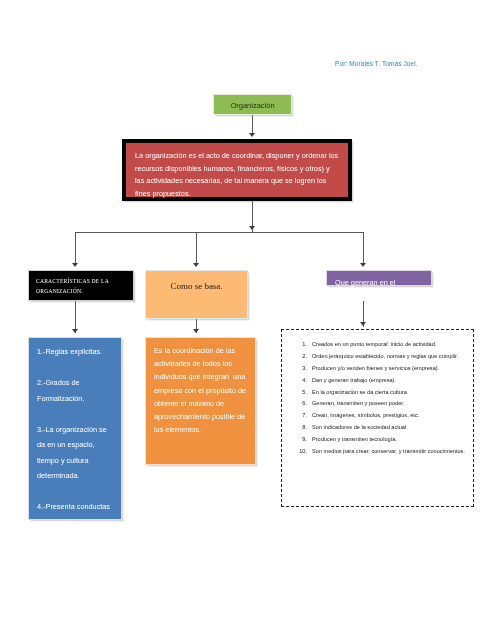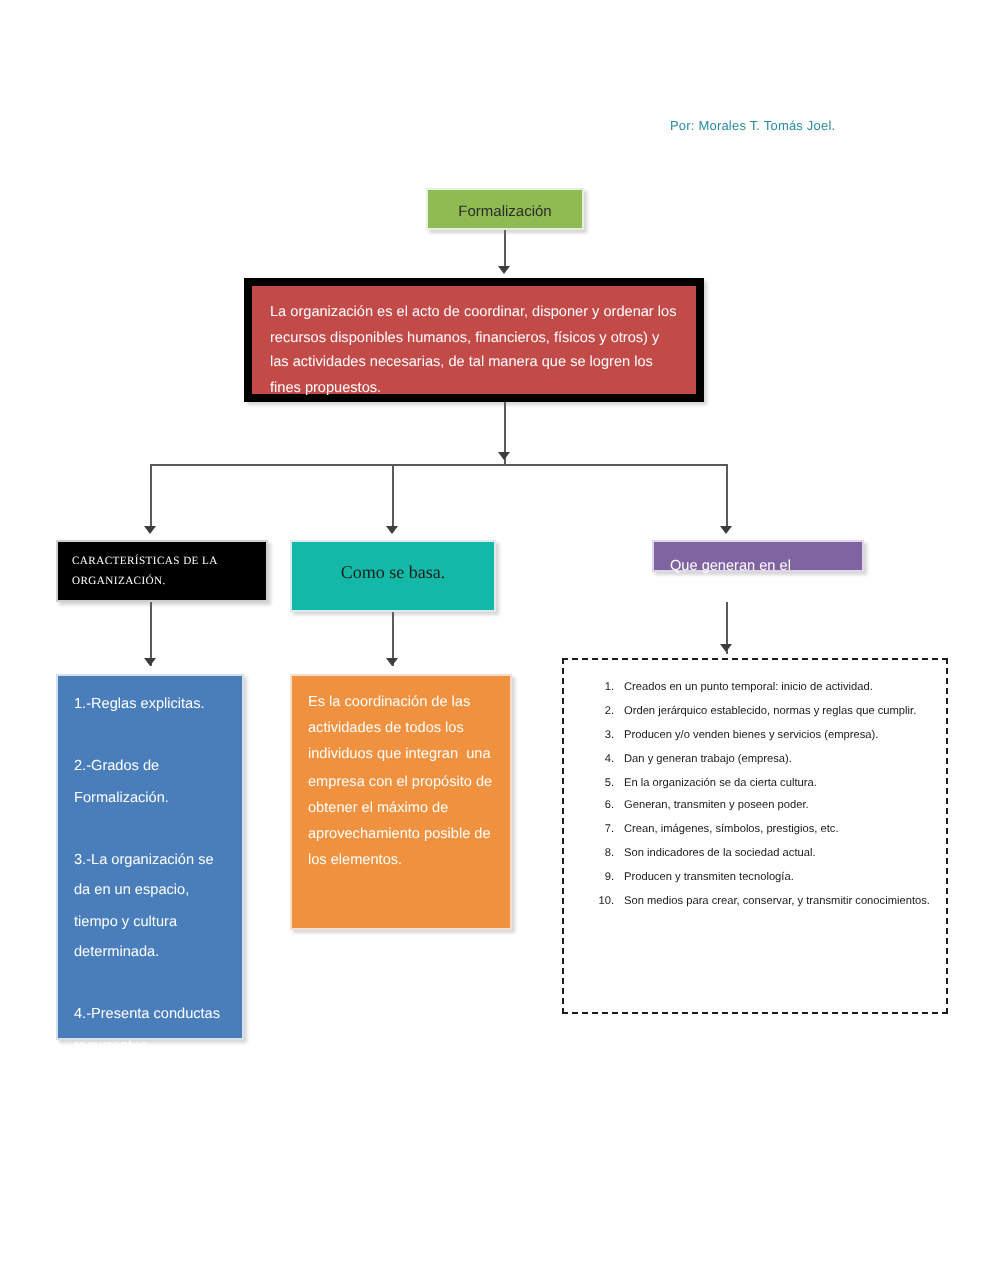"Formalización" span.node-text { text: Formalización -> Organización }
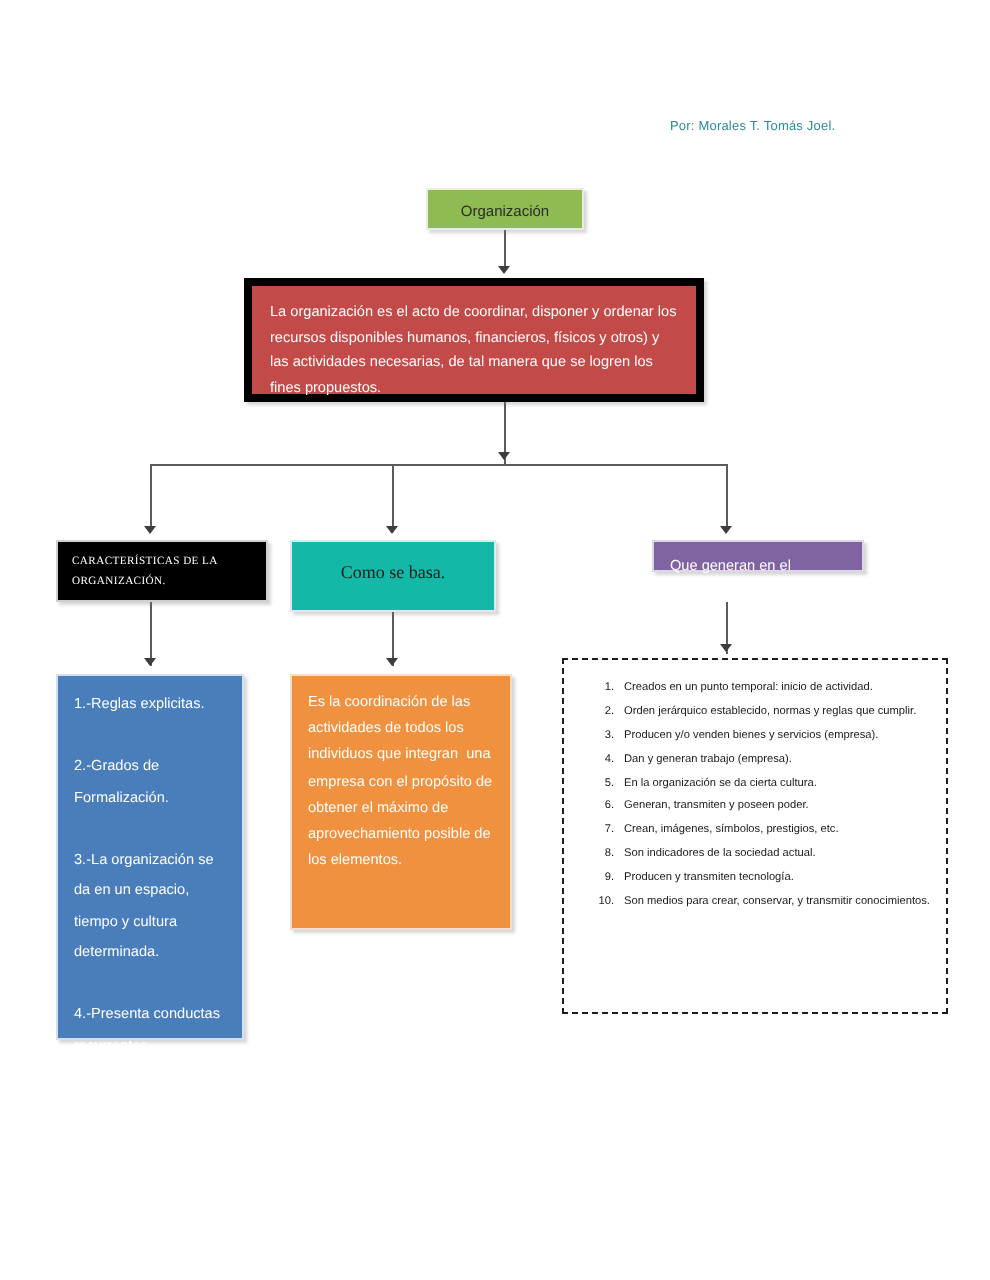"Como se basa." .box-base { background: #14b8a6 -> #fdba74; height: 36px -> 49px }
